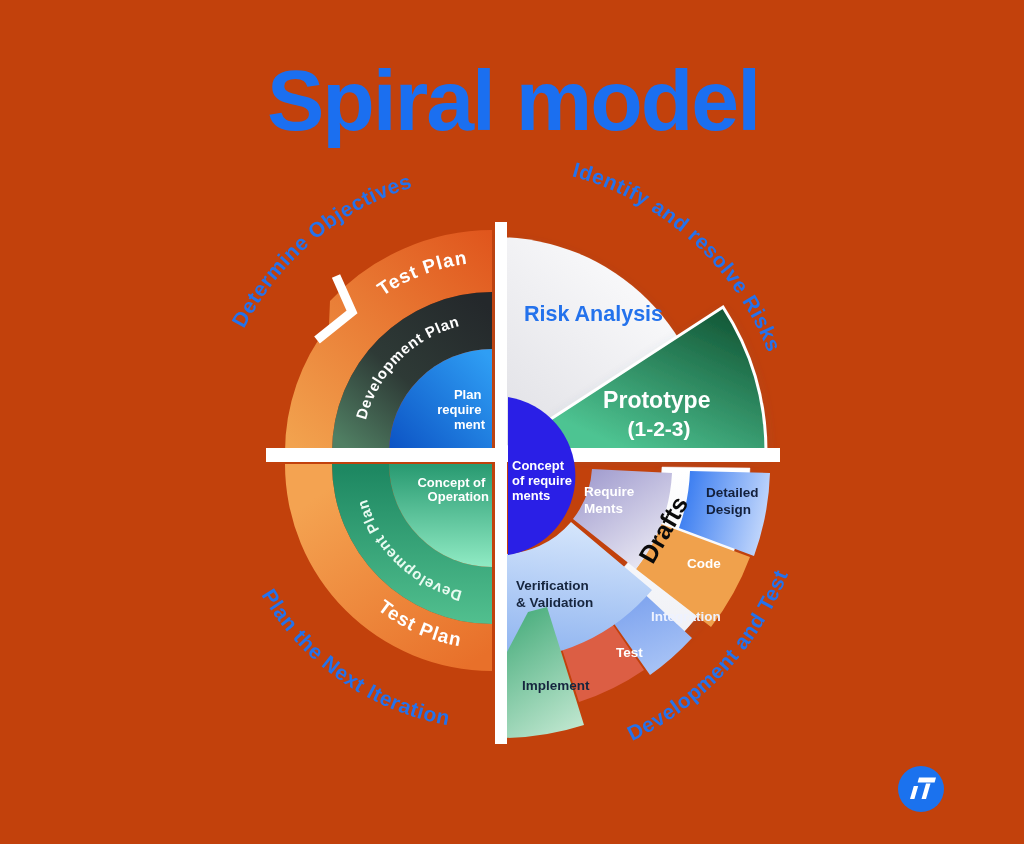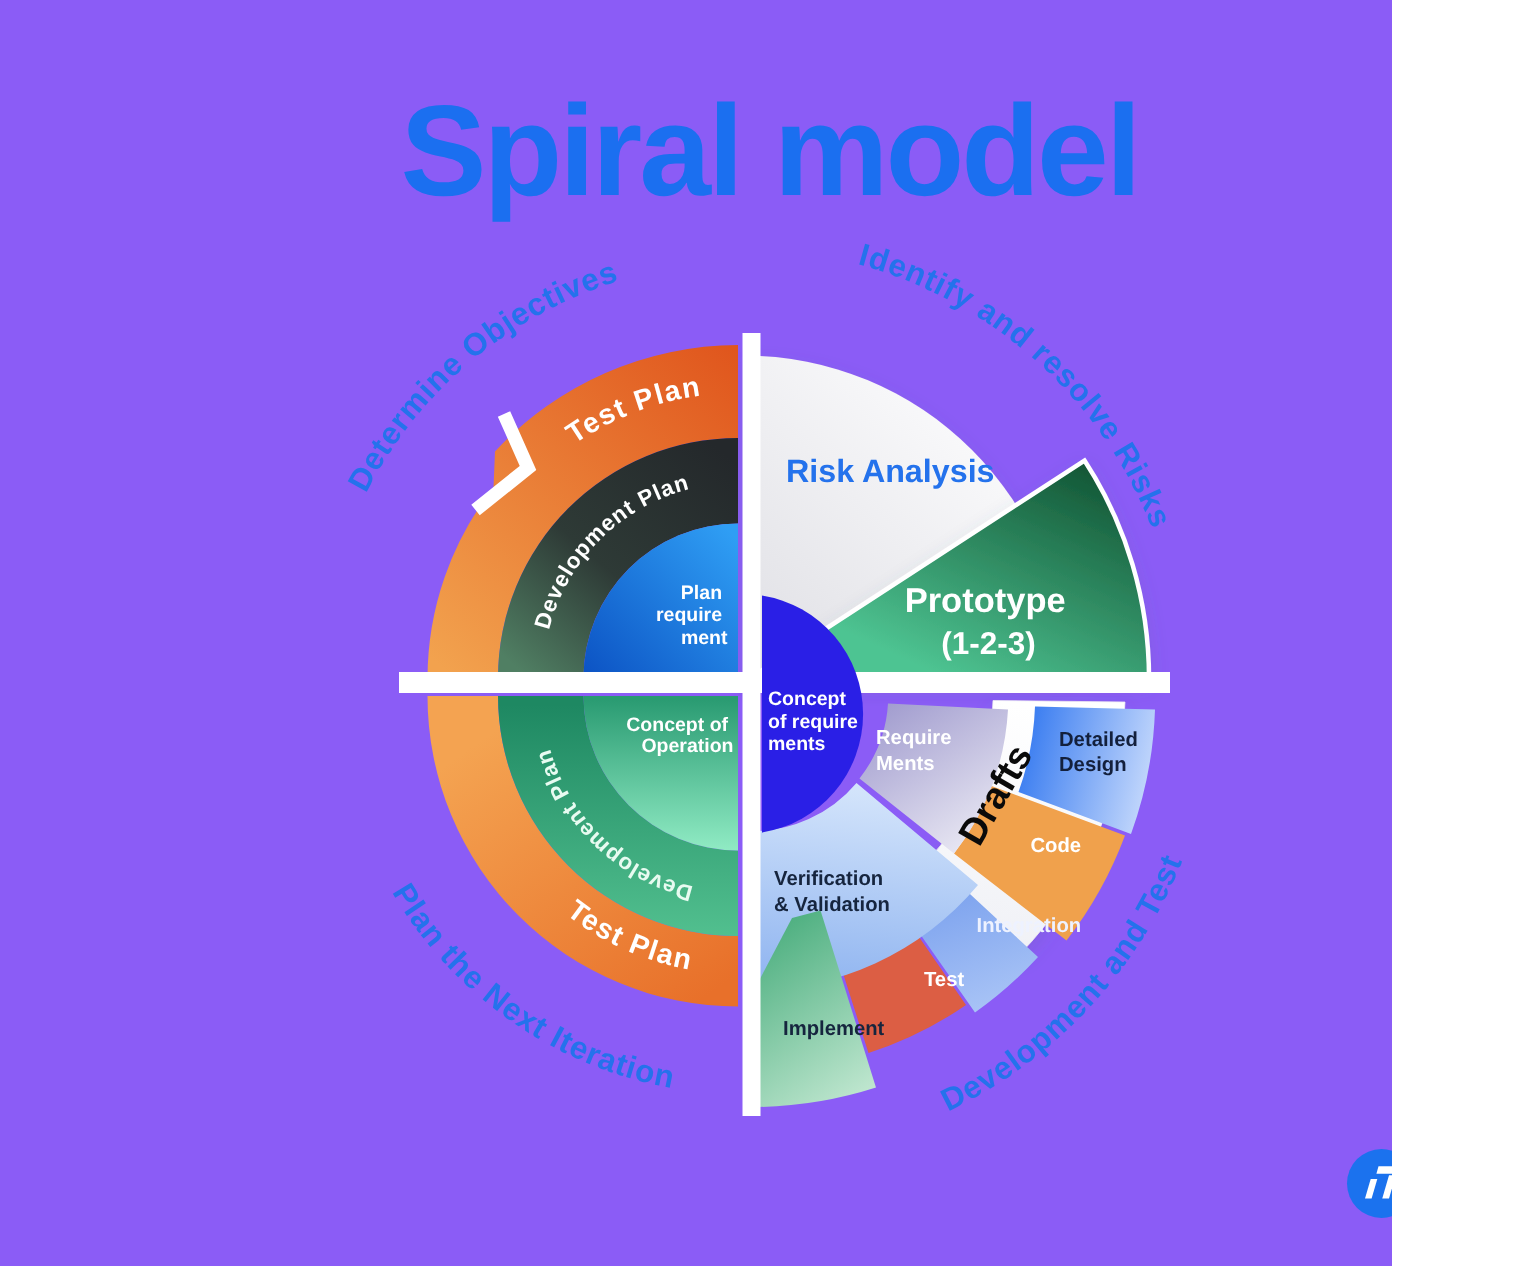"Spiral model" .stage { background: #8b5cf6 -> #c2410c; width: 928px -> 1024px }
